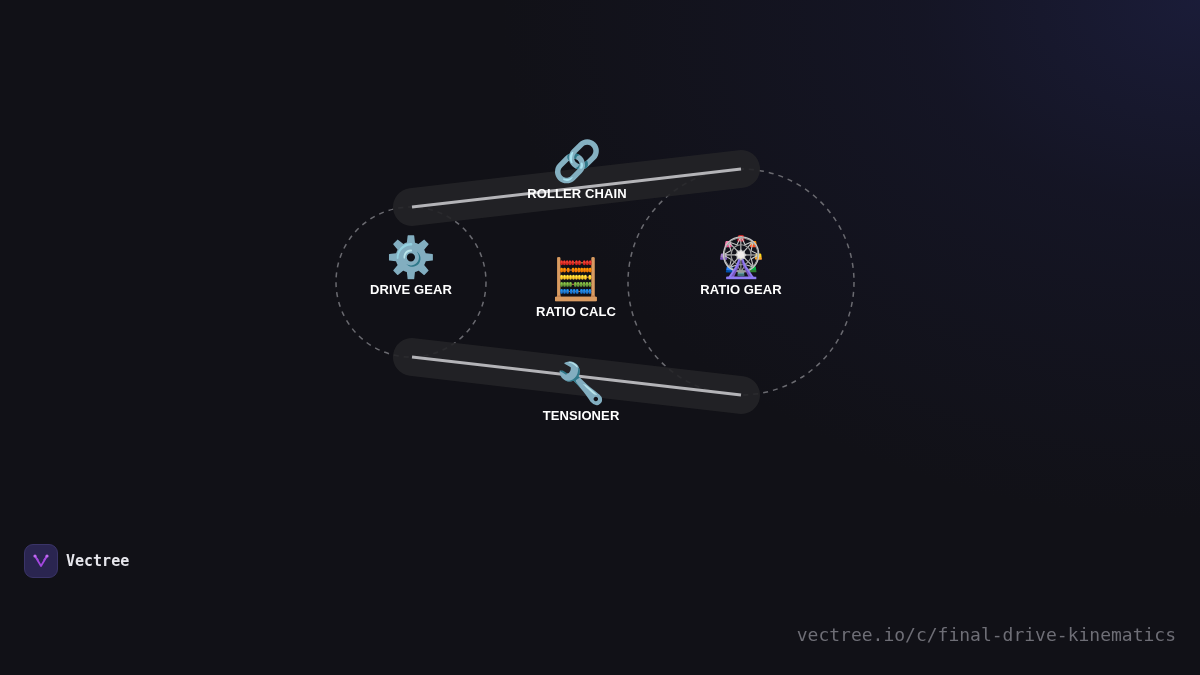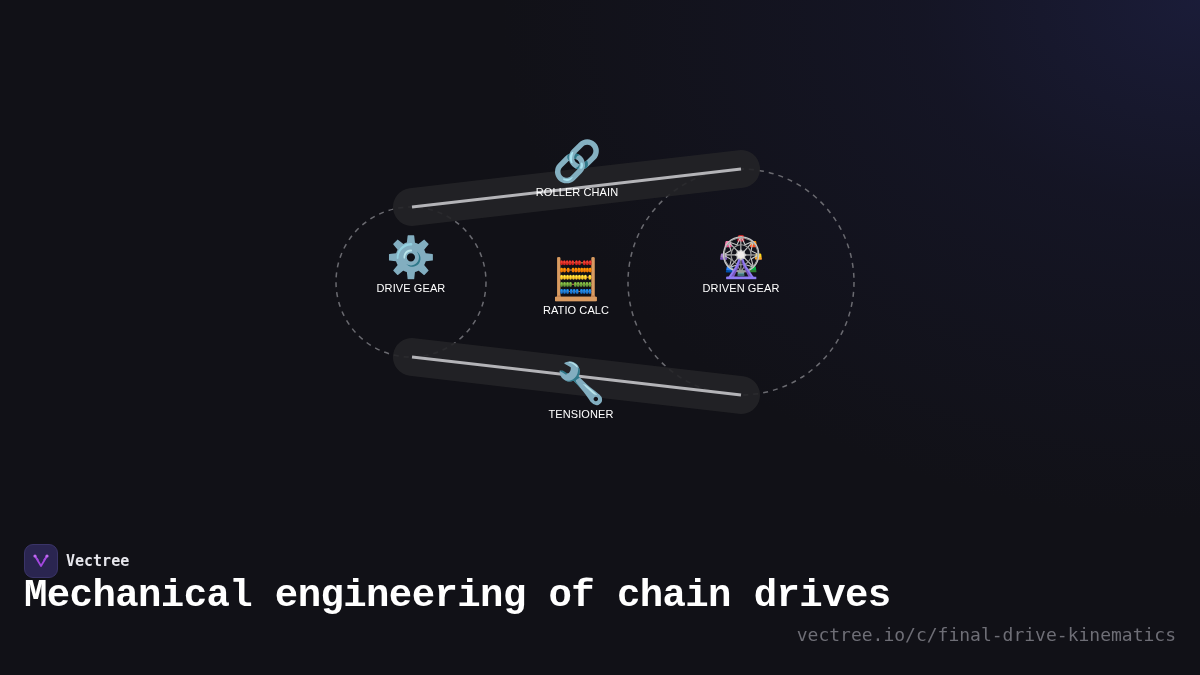"ROLLER CHAIN" .node-label { font-size: 11px -> 13px; font-weight: normal -> bold }
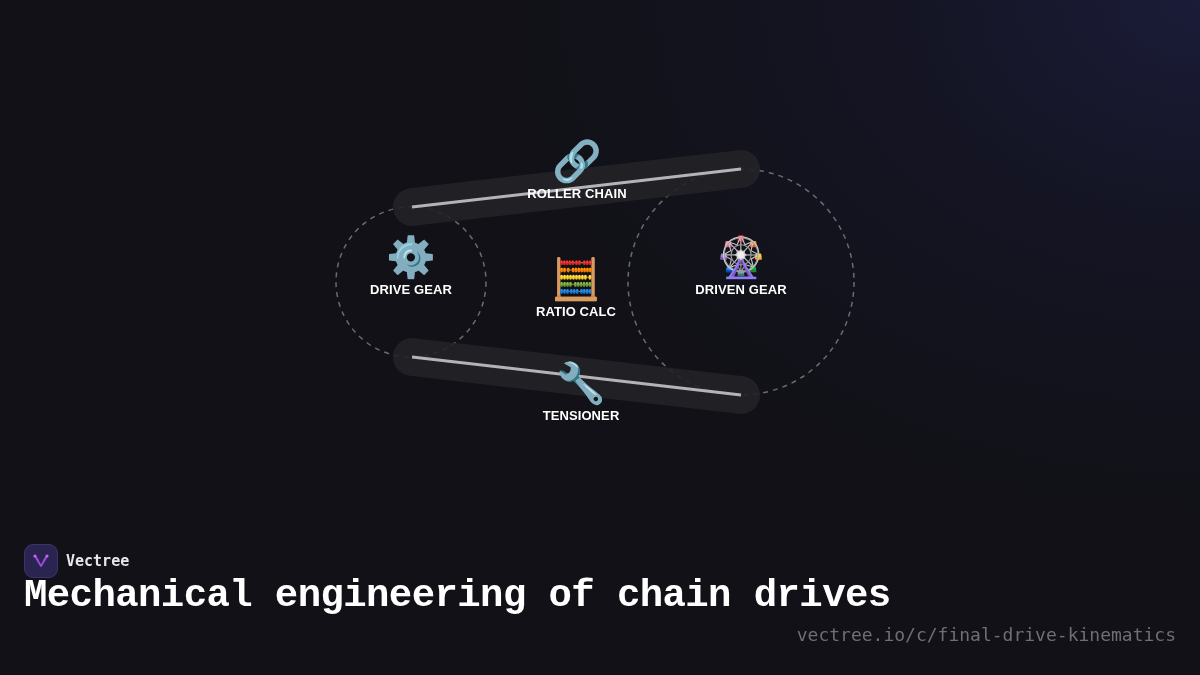"DRIVEN GEAR" span.node-label { text: DRIVEN -> RATIO }
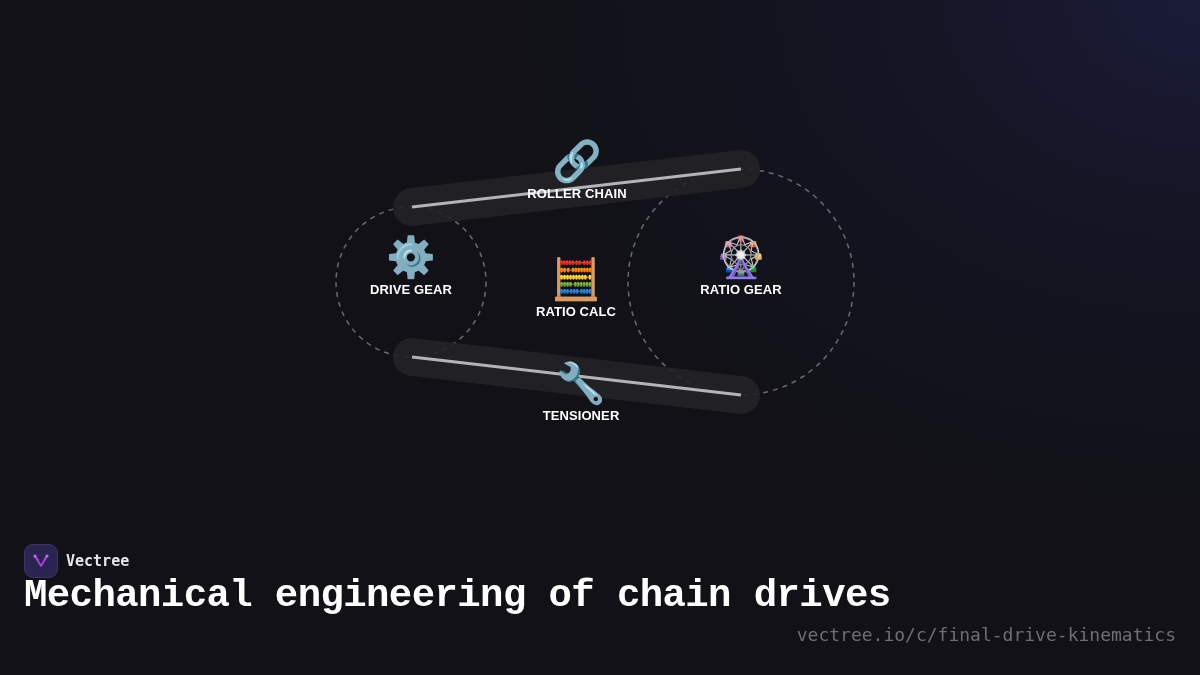"Mechanical engineering of chain drives" span { html: <span>Mechanical engineering of chain drives</span> -> none }
